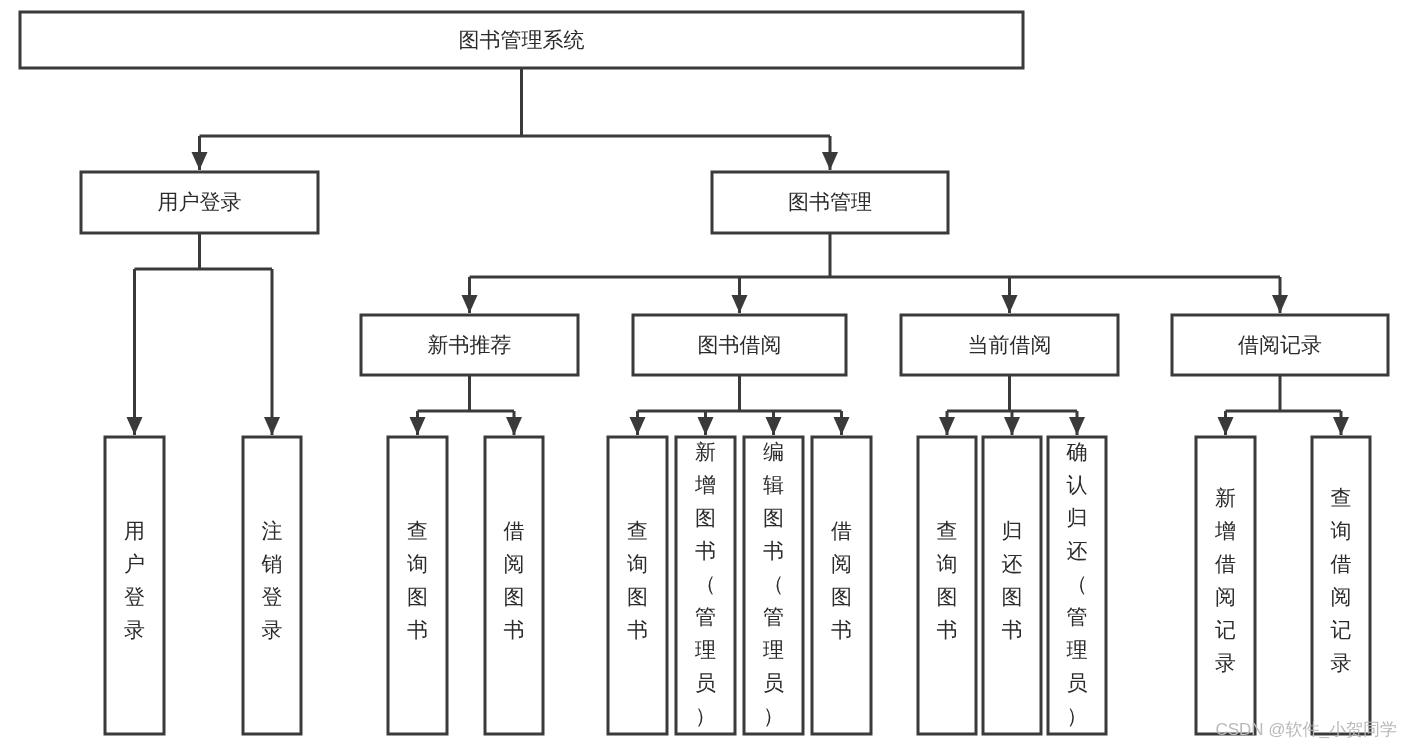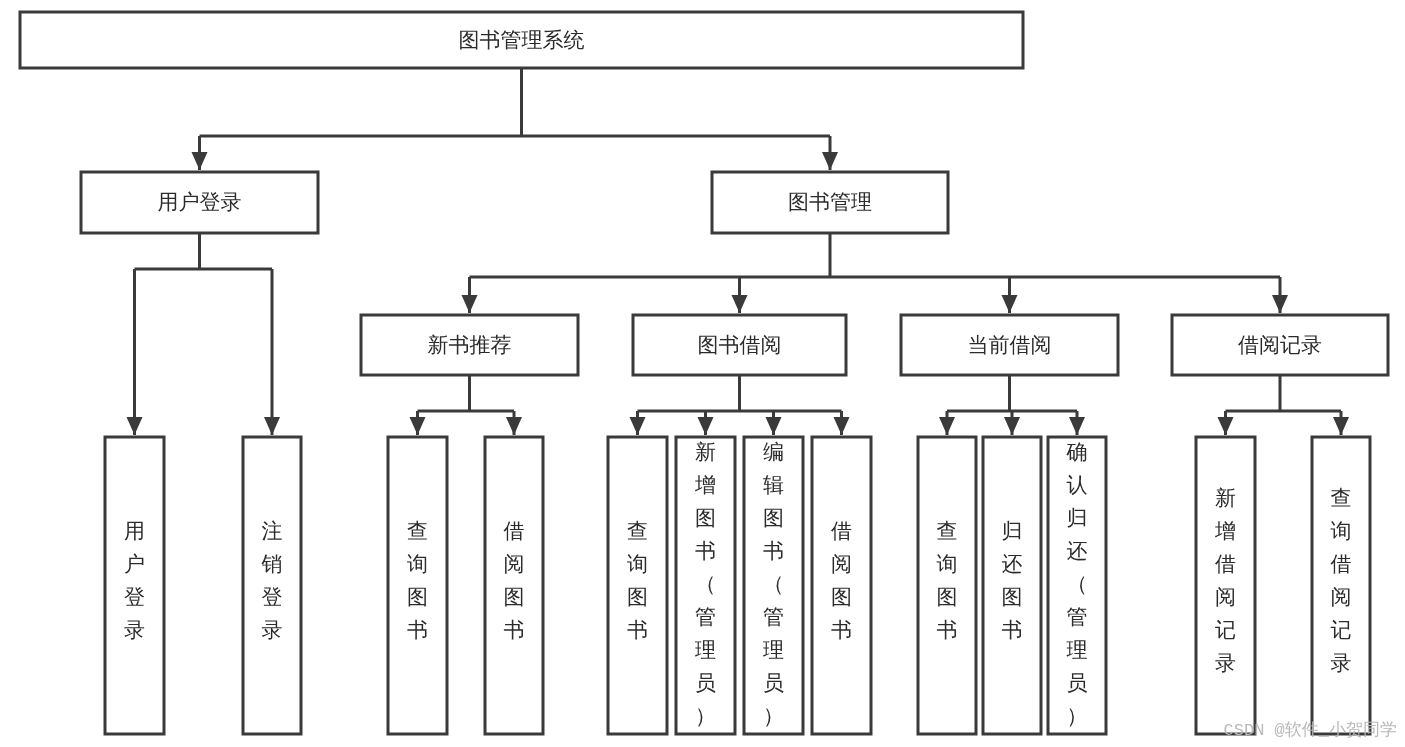"CSDN @软件_小贺同学" .watermark { font-family: Liberation Mono, monospace -> Liberation Sans, sans-serif }
